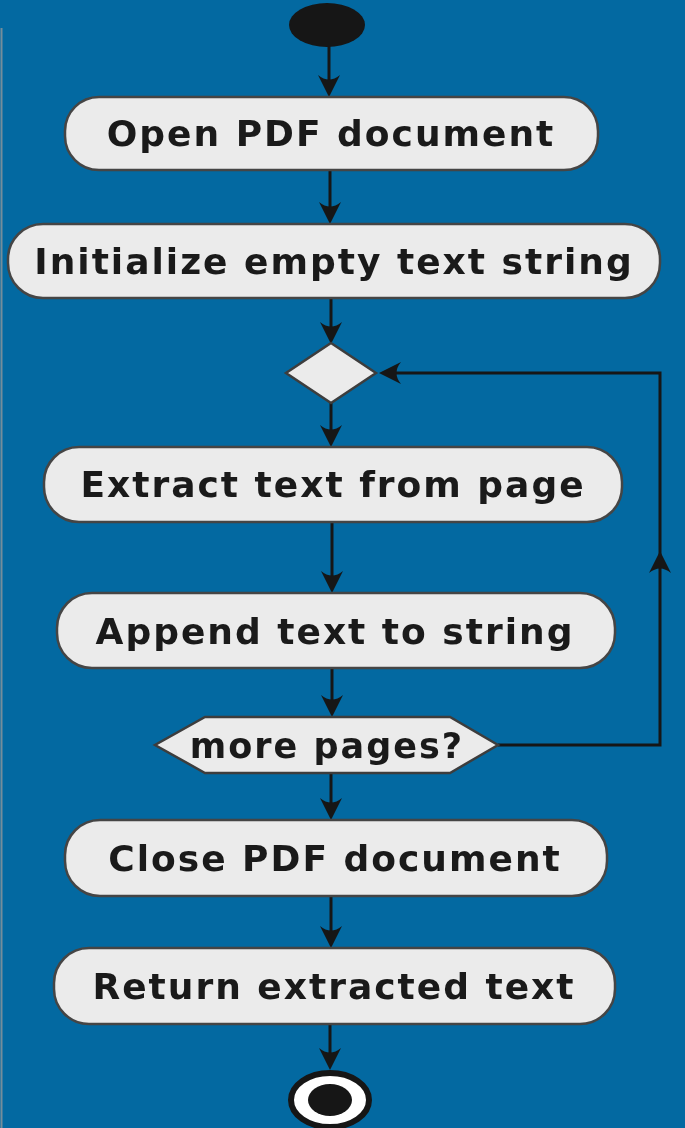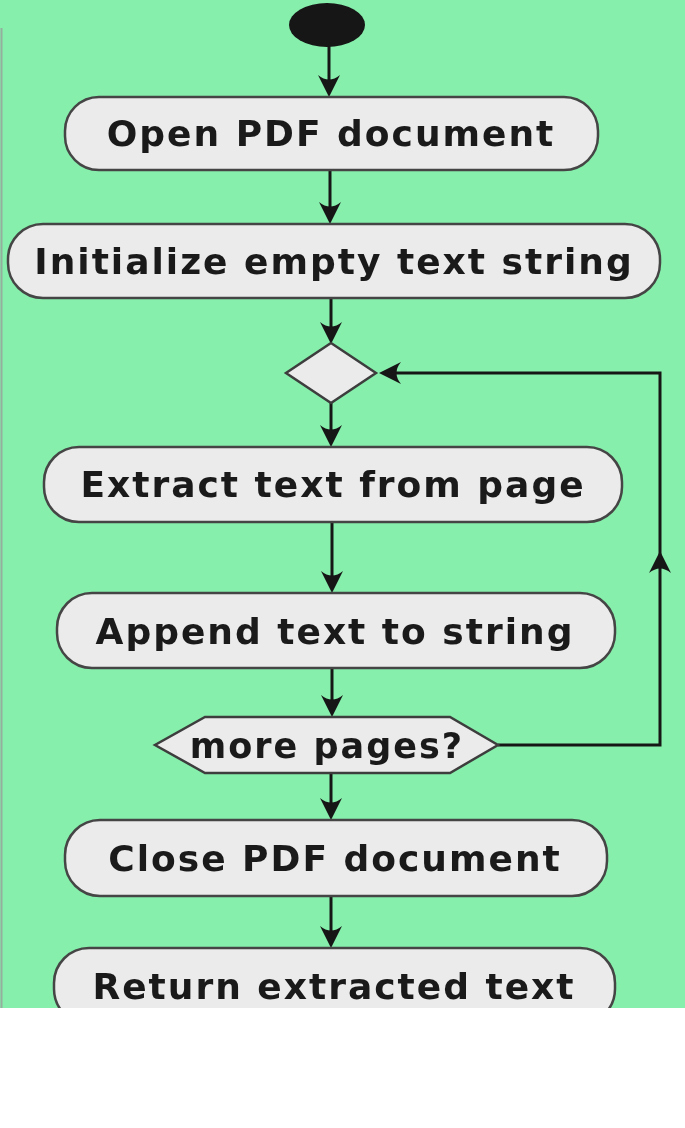"Open PDF document" .canvas { background: #86efac -> #0369a1; height: 1008px -> 1128px }
